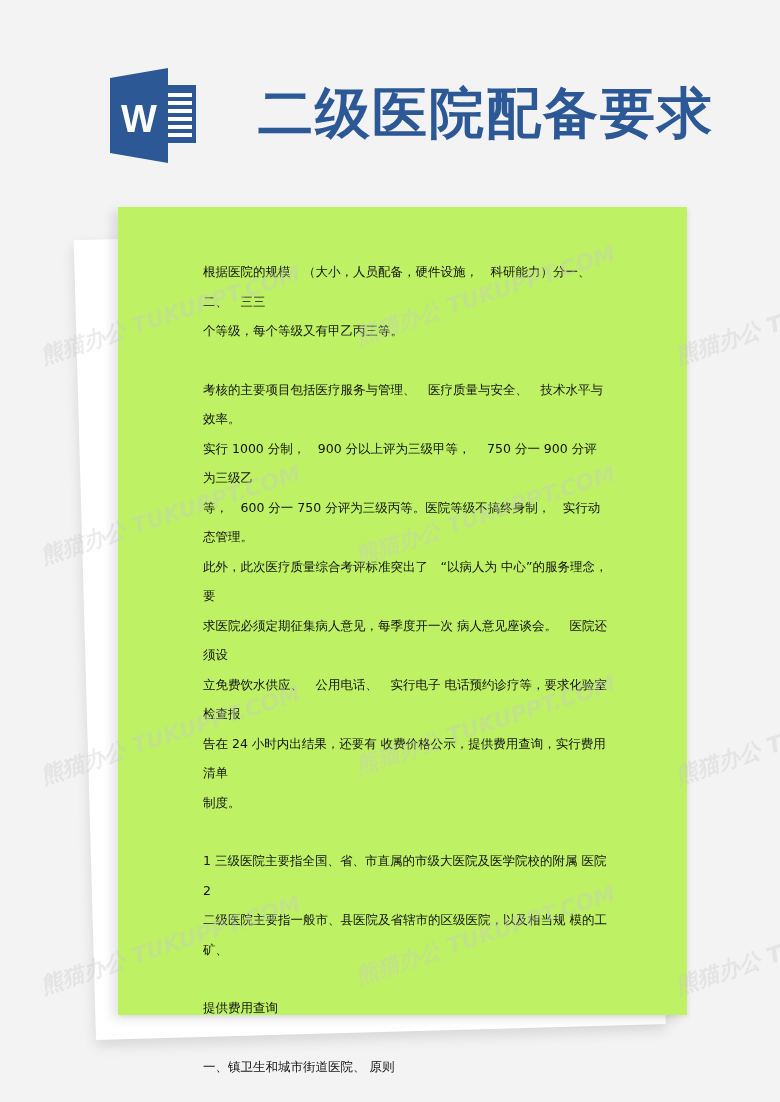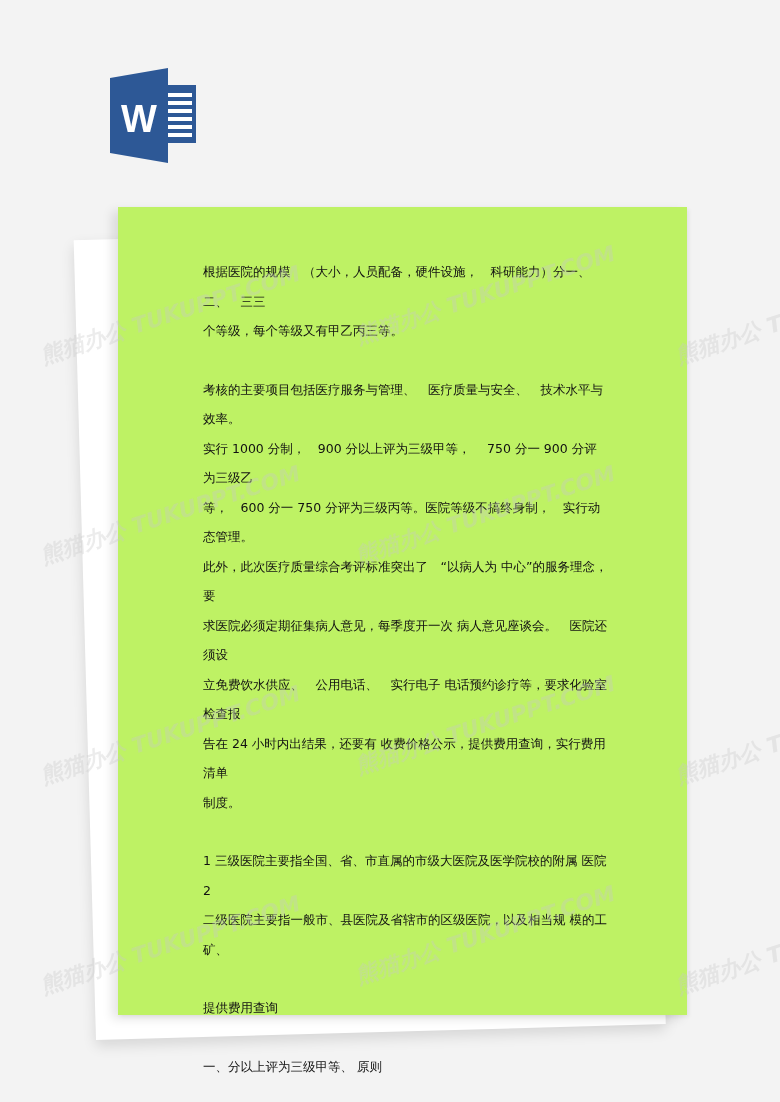"二级医院配备要求" div.title { html: none -> <div>二级医院配备要求</div> }
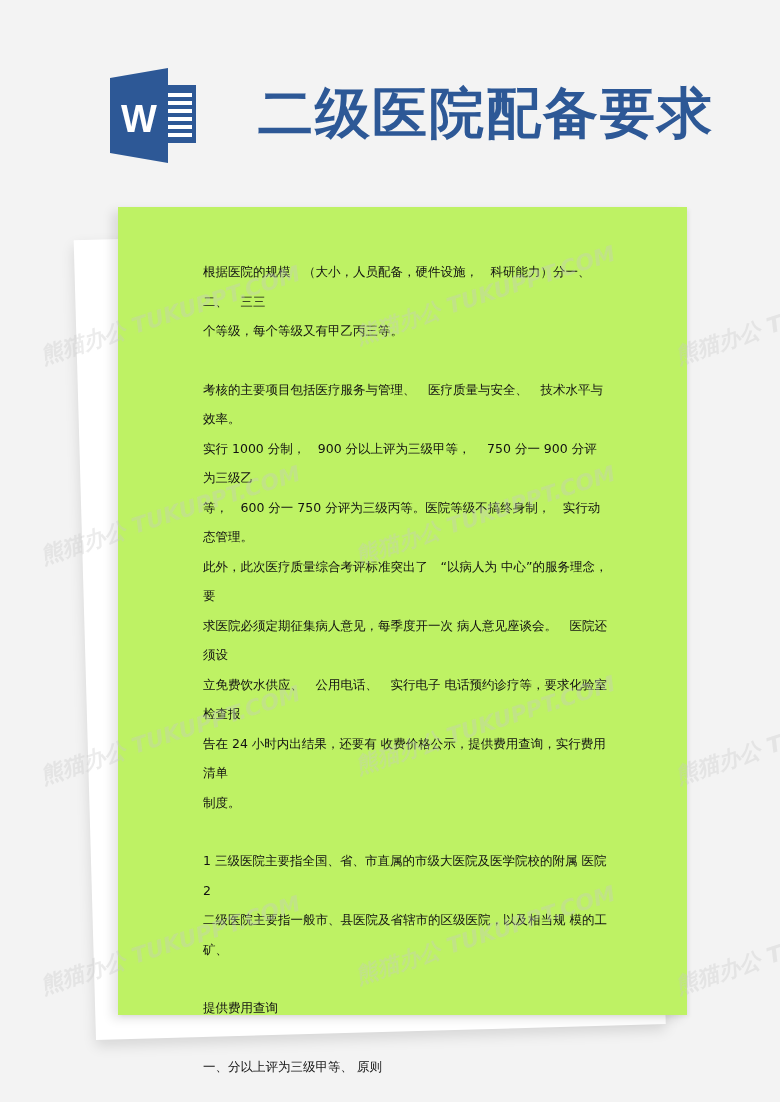"一、分以上评为三级甲等、 原则" span { text: 分以上评为三级甲等 -> 镇卫生和城市街道医院 }
